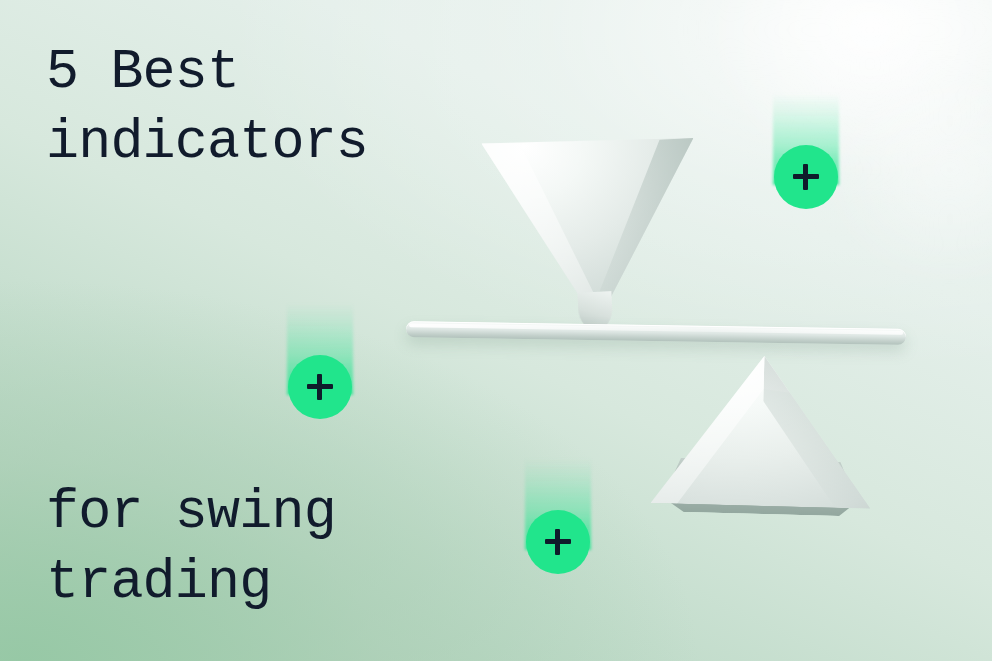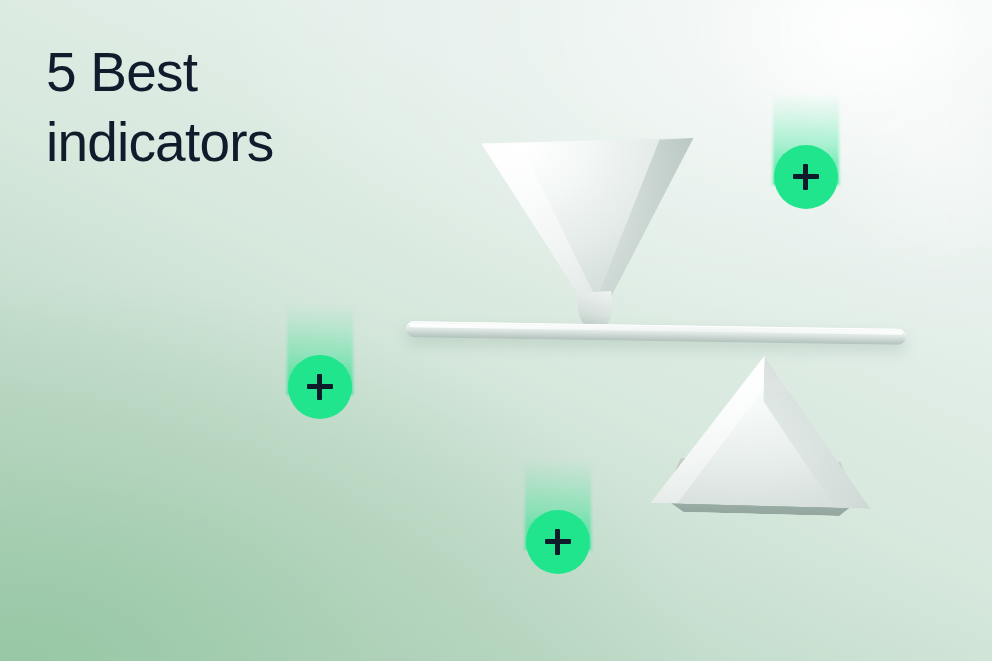"5 Best" .headline { font-family: none -> Liberation Mono, monospace }
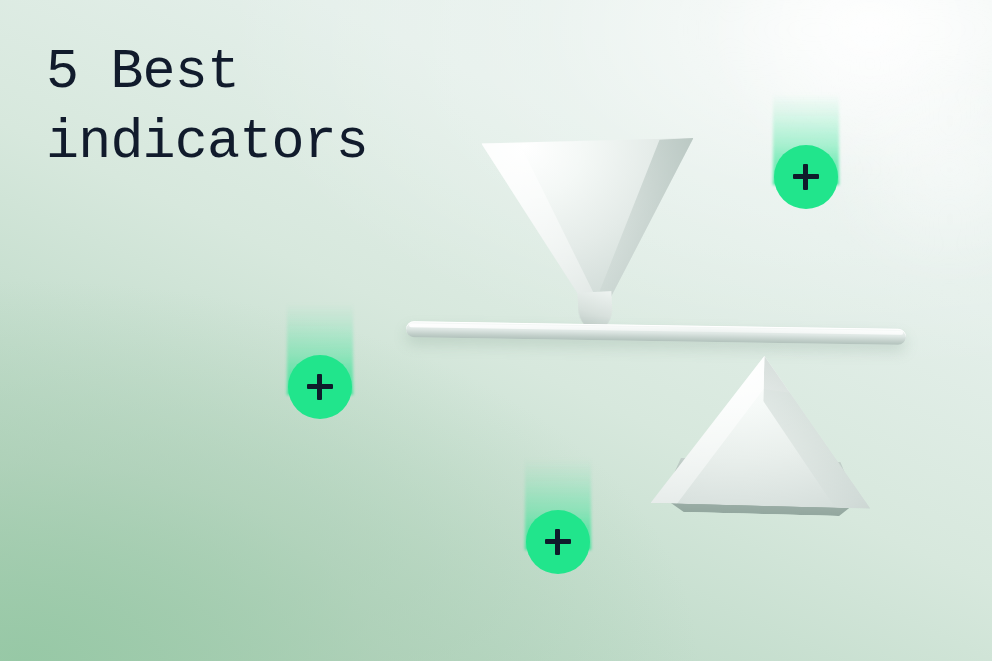"for swing" h2.headline { html: none -> <h2>for swing trading</h2> }
